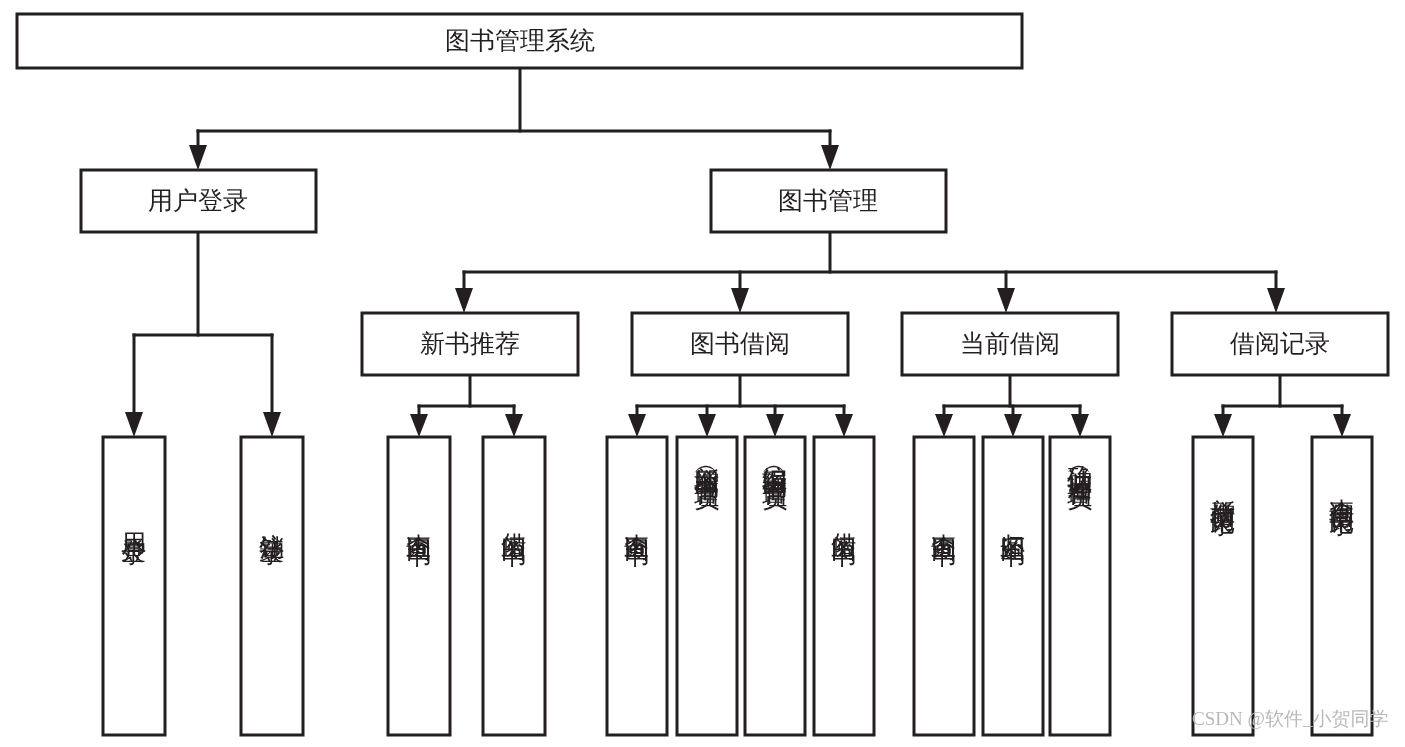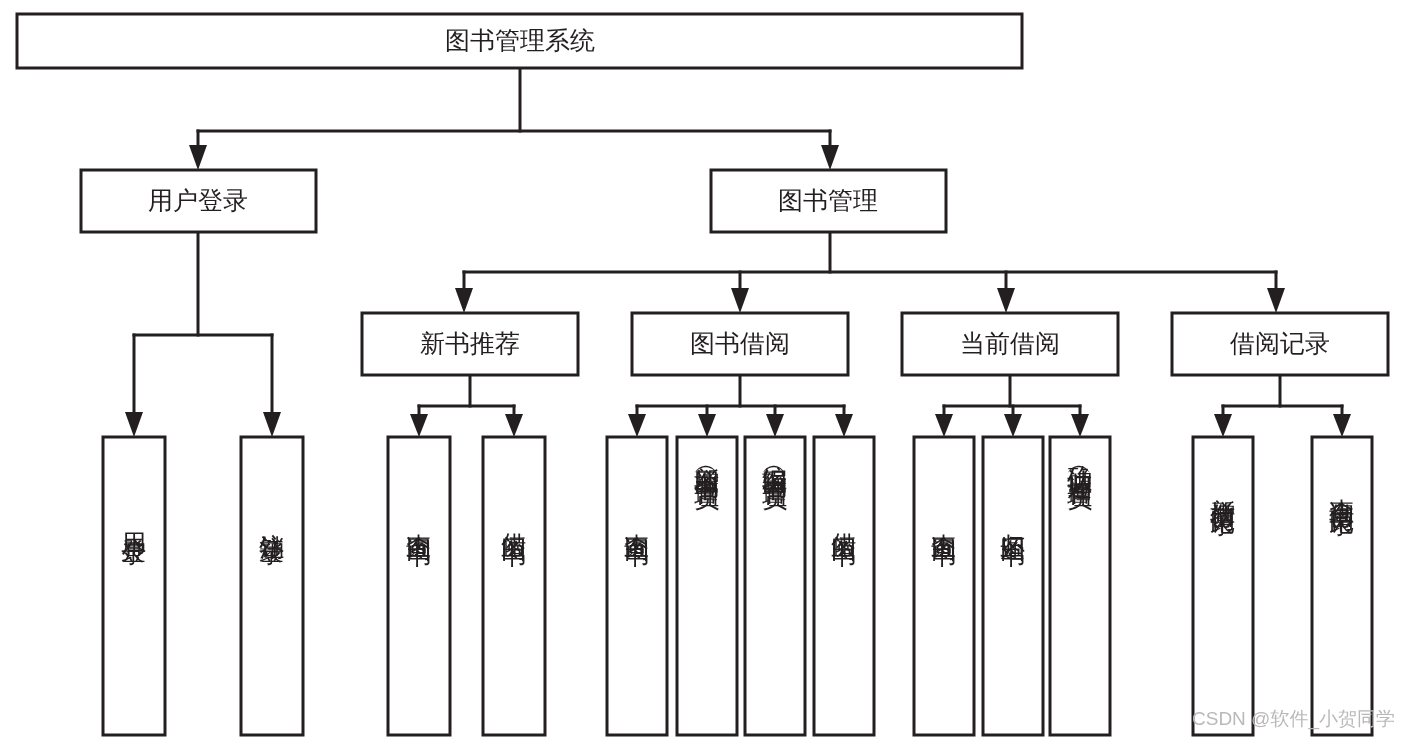"CSDN @软件_小贺同学" .watermark { font-family: Liberation Sans, sans-serif -> Liberation Serif, serif }
